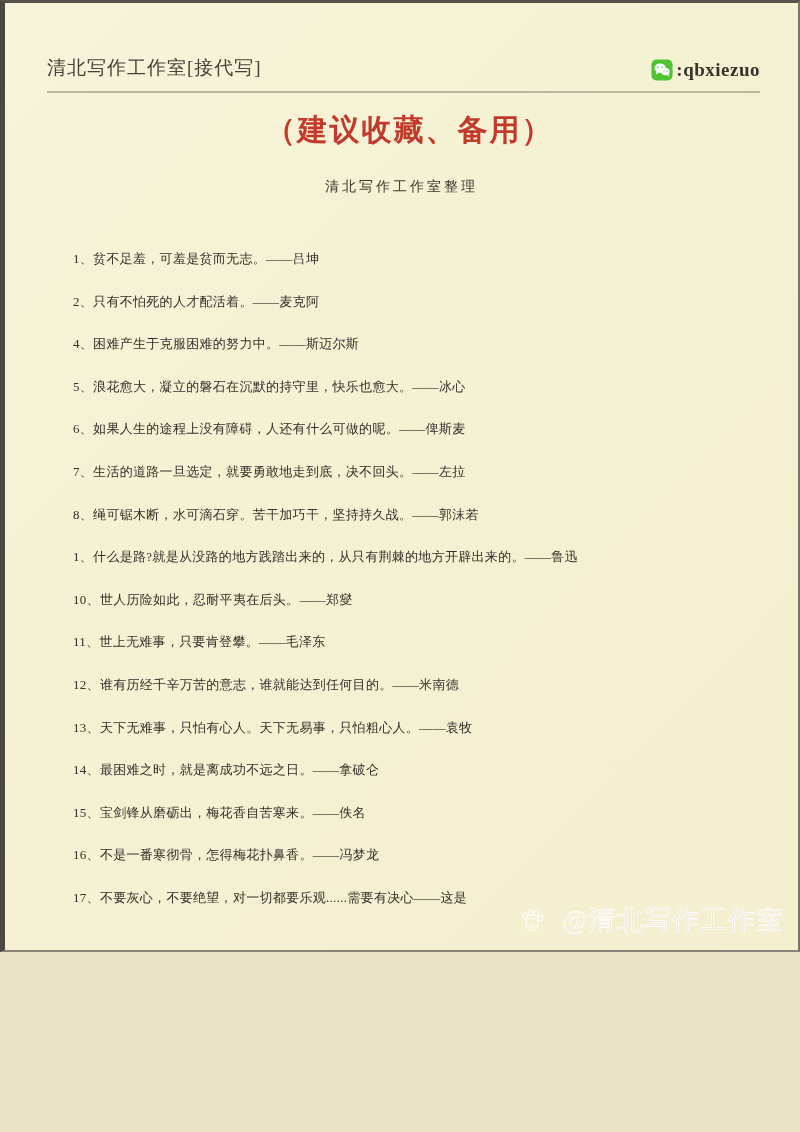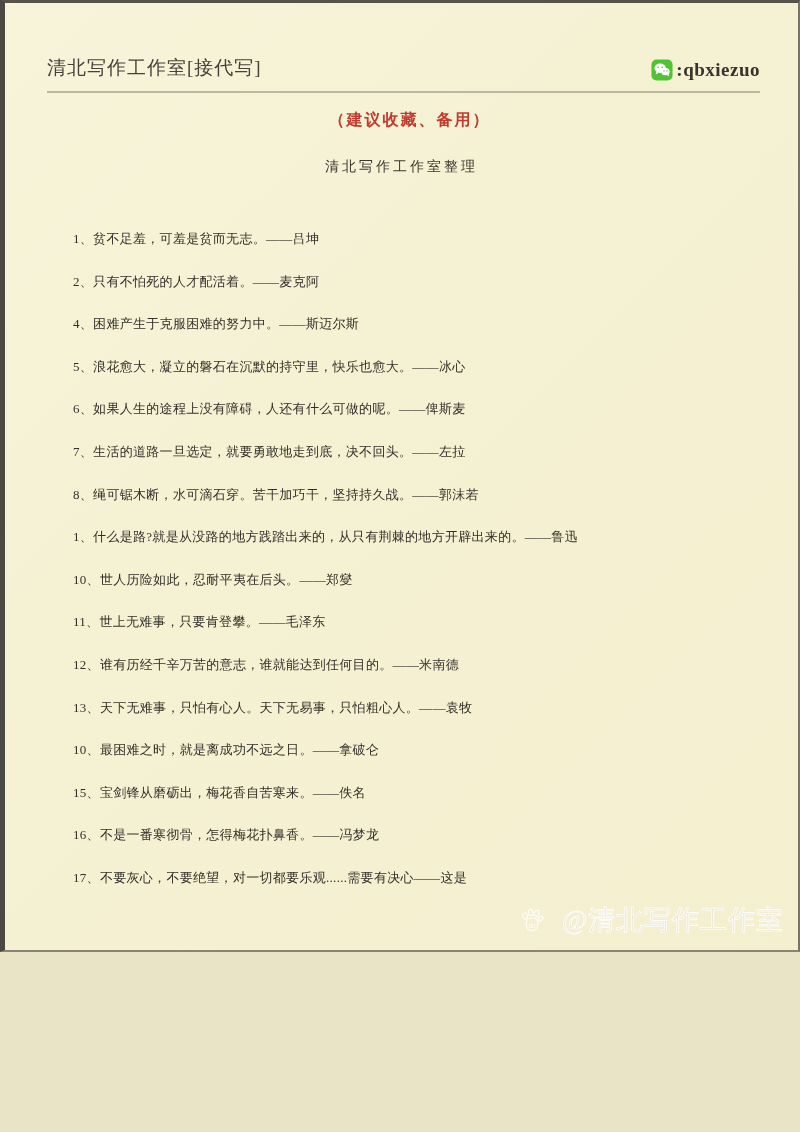"（建议收藏、备用）" .note { font-size: 16px -> 30px }
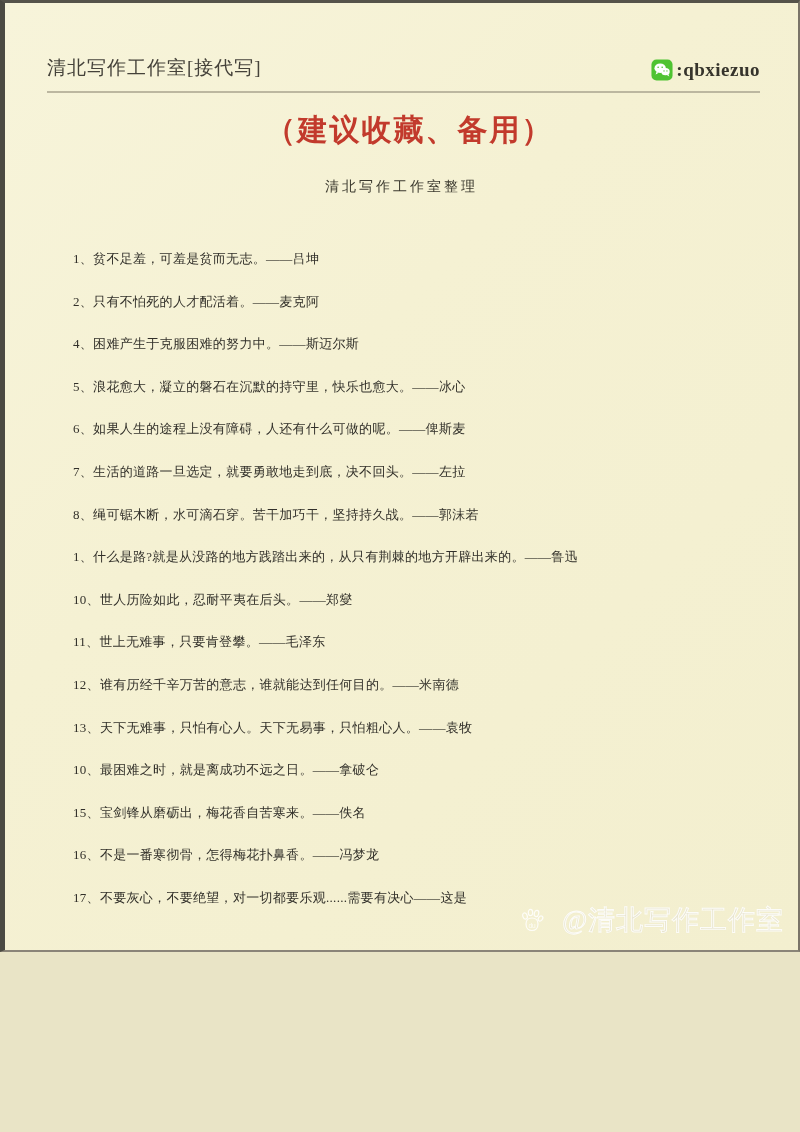"10、最困难之时，就是离成功不远之日。——拿破仑" p { text: 10 -> 14 }
